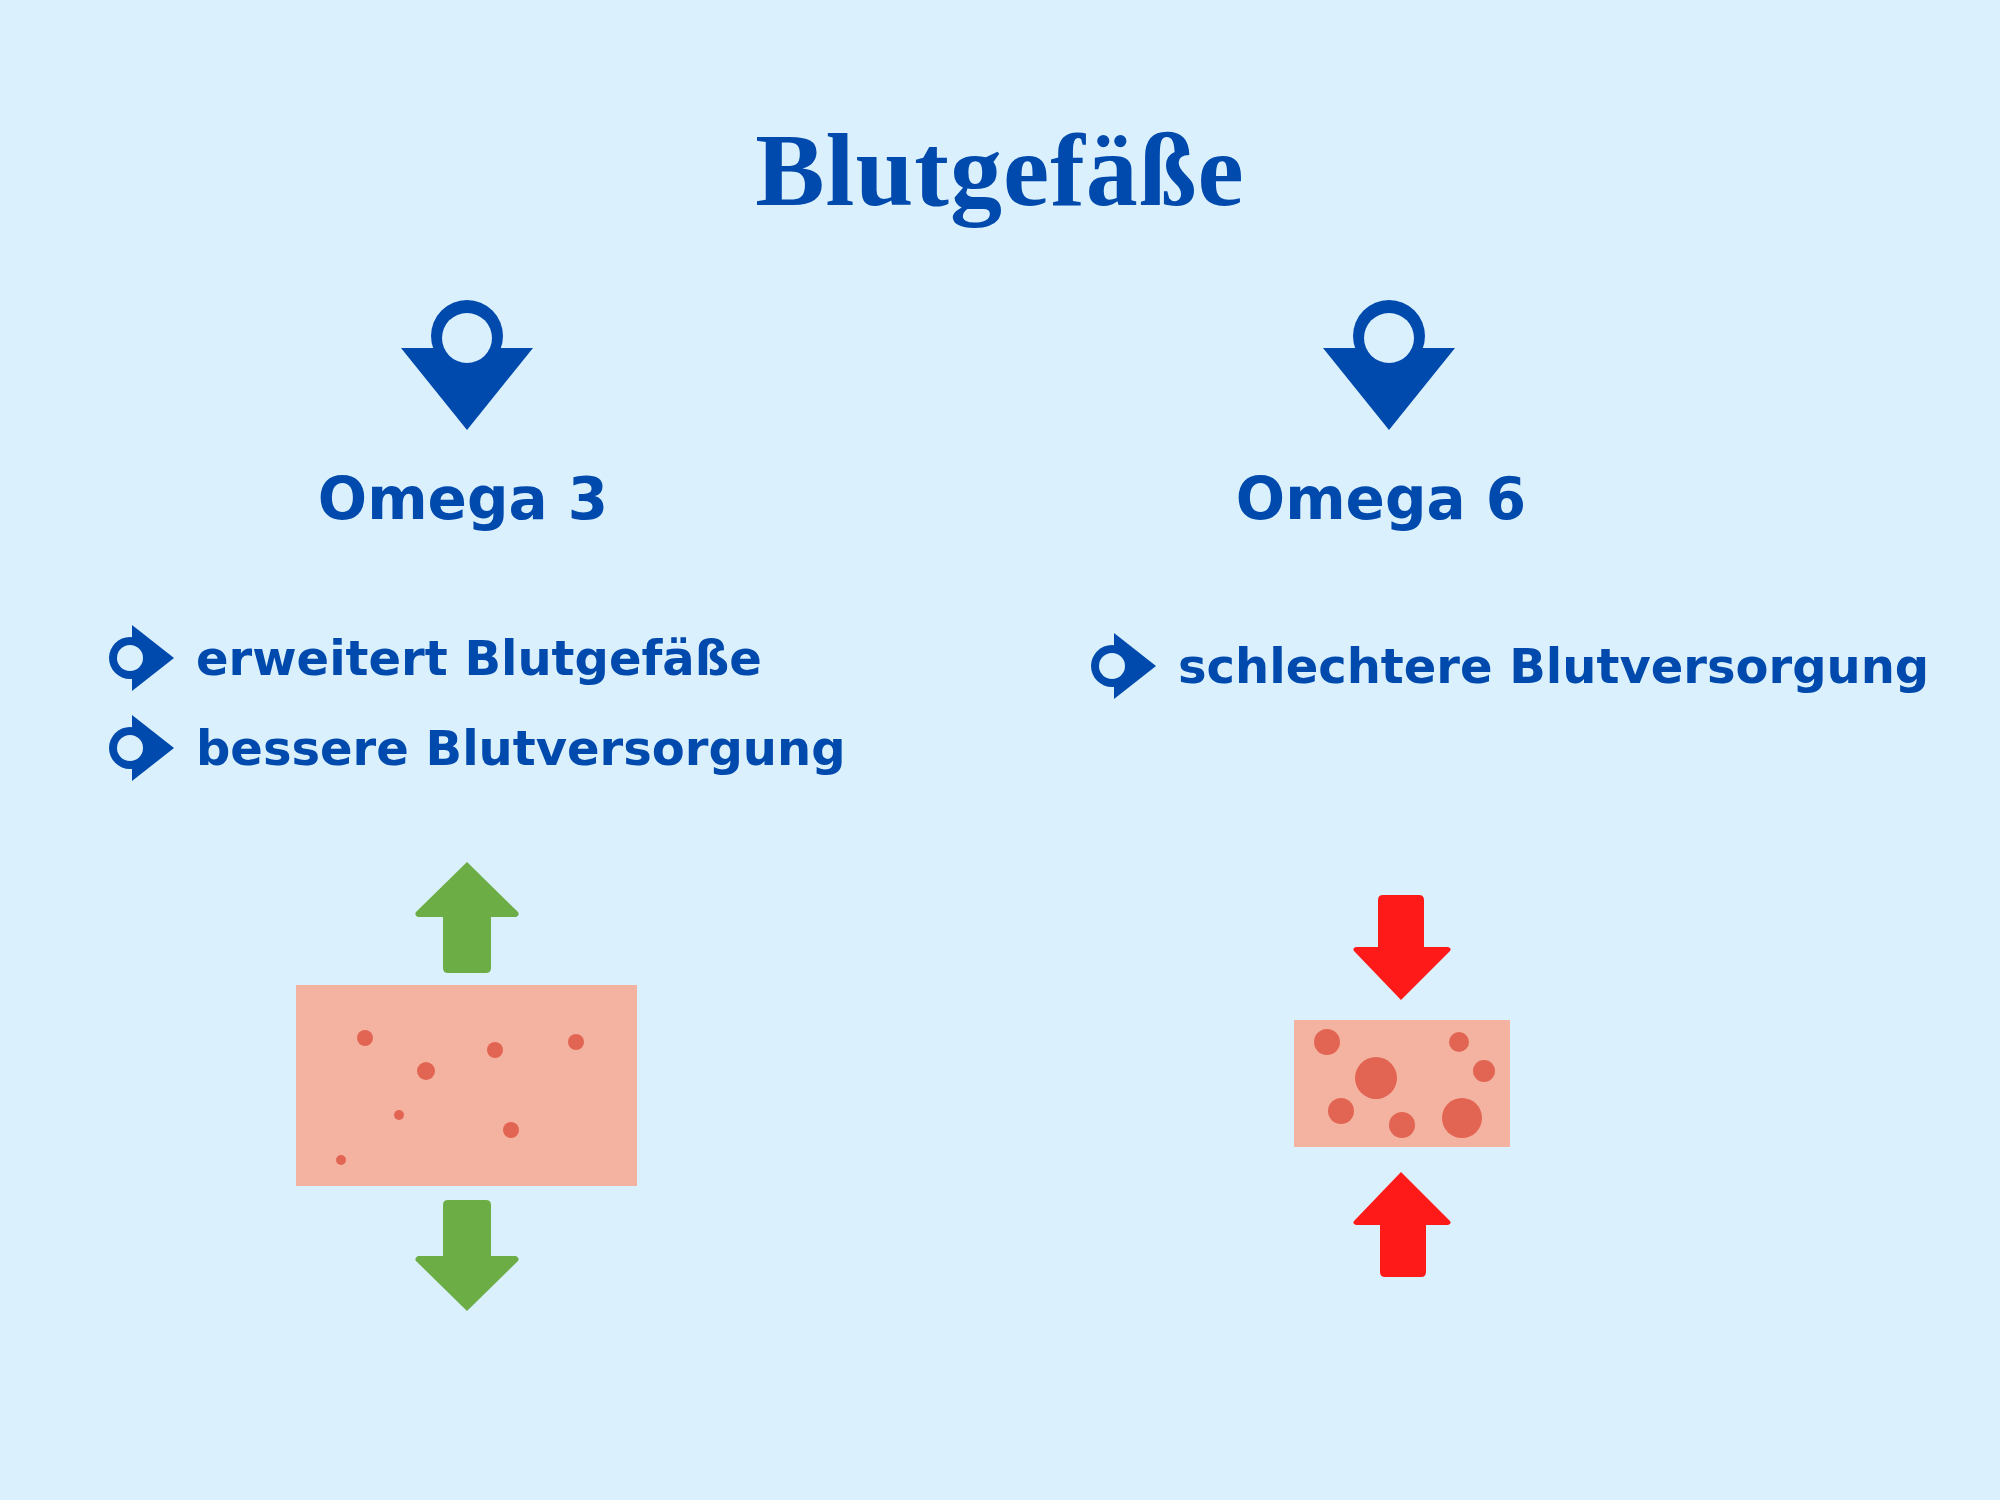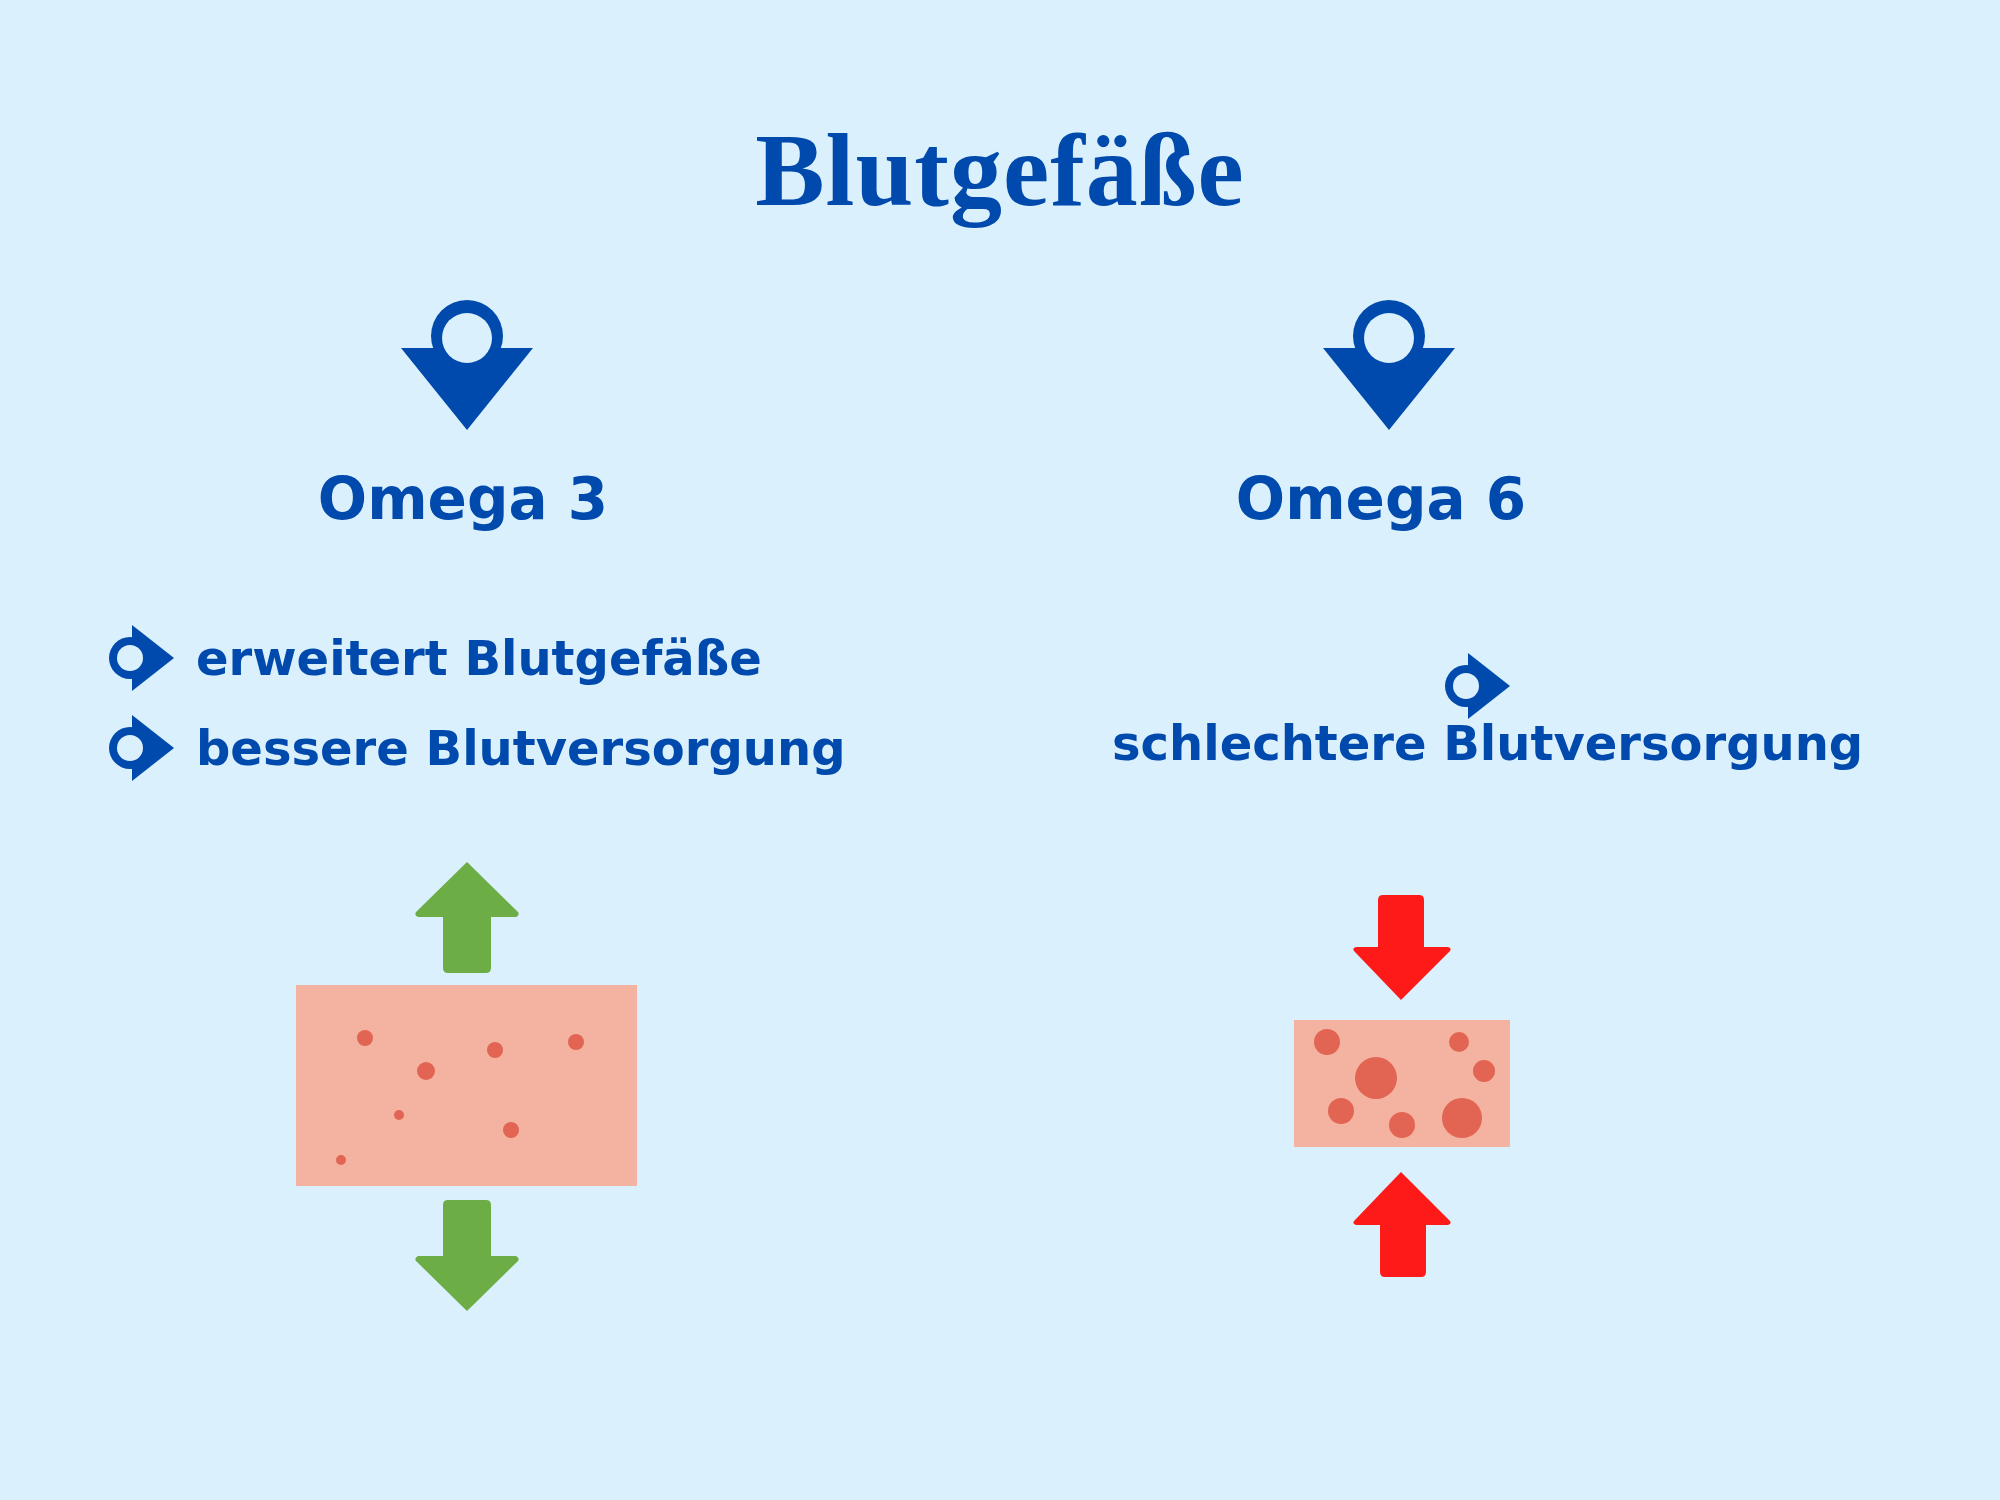"schlechtere Blutversorgung" div.bullet-row { flex-direction: column -> none; margin-top: 30px -> 8px }
